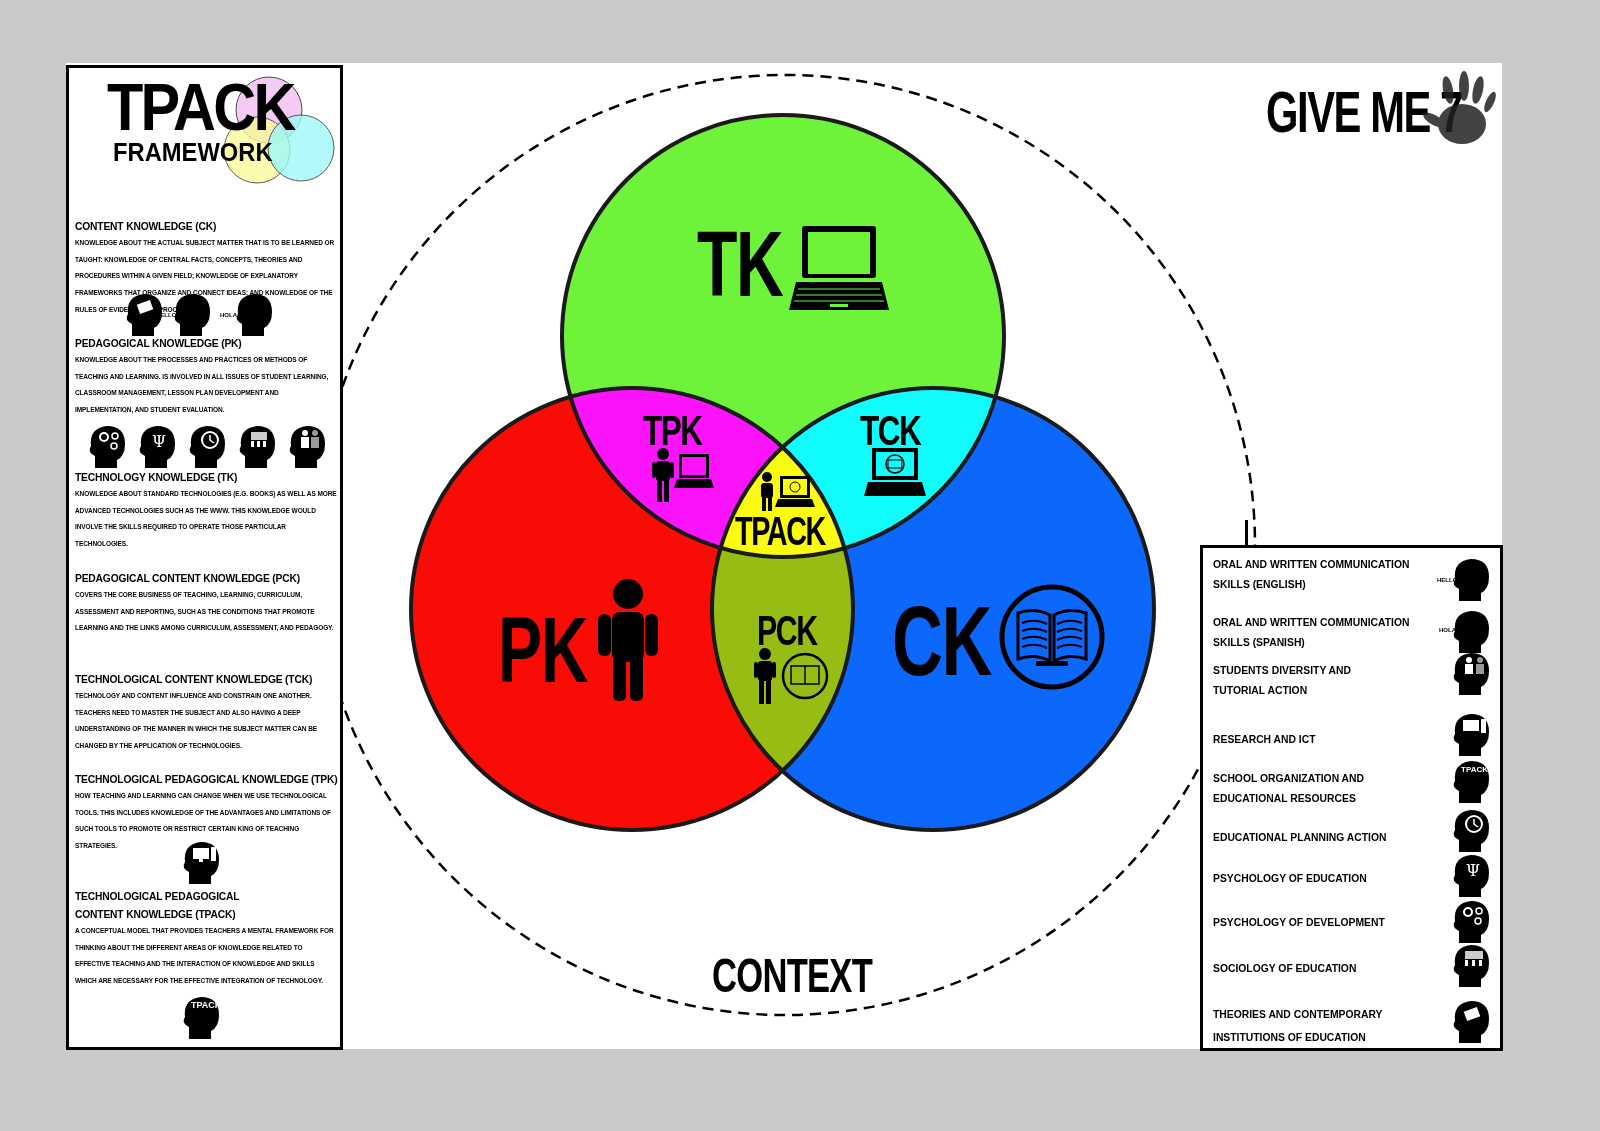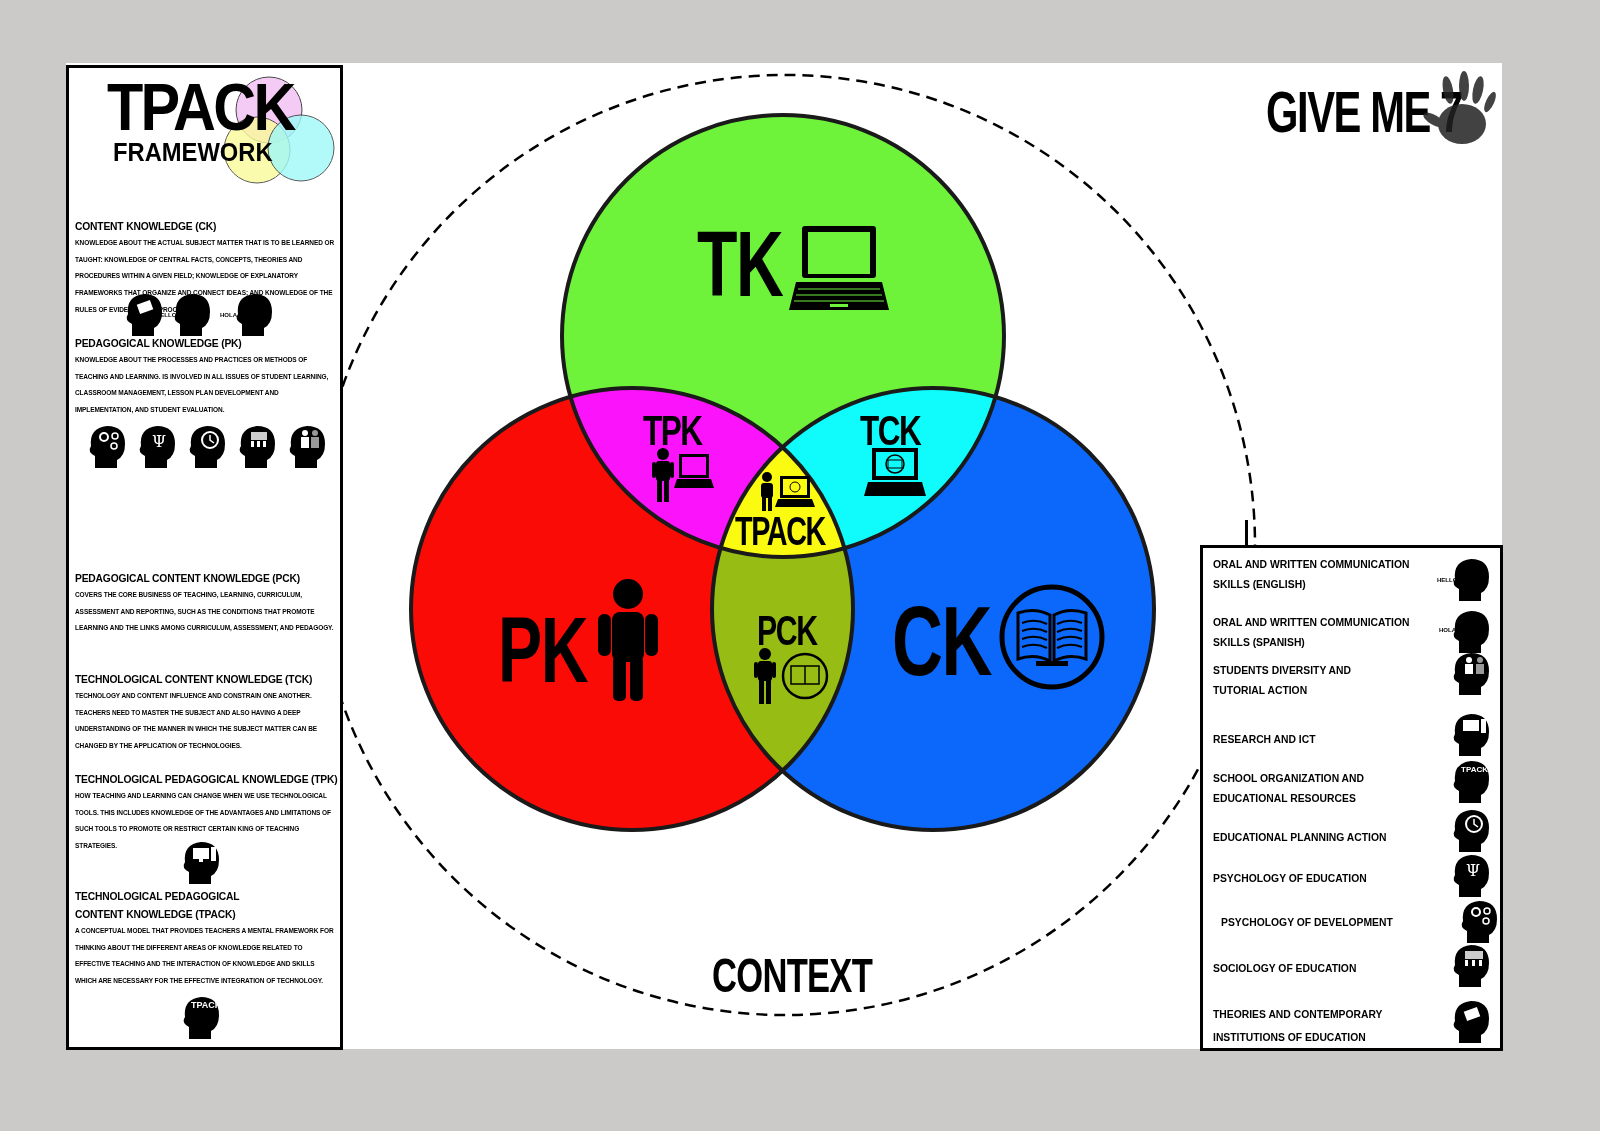"TECHNOLOGY KNOWLEDGE (TK)" div.sec { html: none -> <div> <h3>TECHNOLOGY KNOWLEDGE (TK)</h3> <p>Knowledge about standard technologies (e.g. books) as well as more advanced technologies such as the WWW. This knowledge would involve the skills required to operate those particular technologies.</p> </div> }
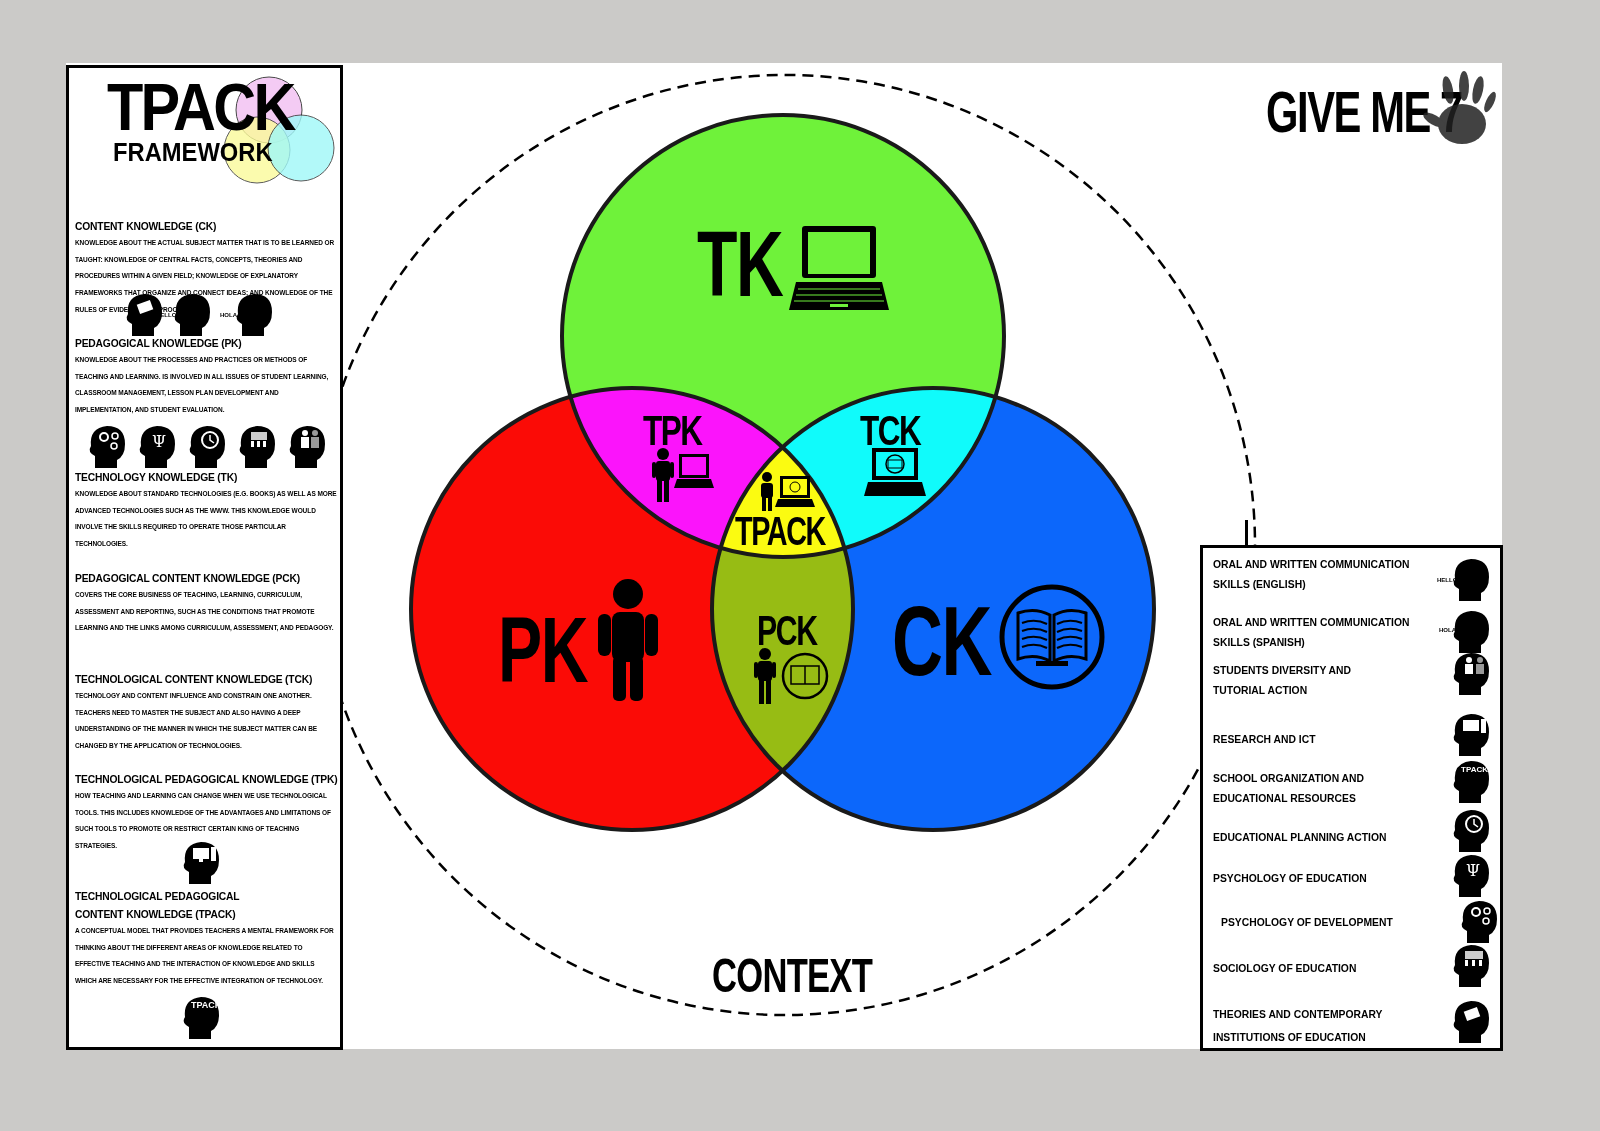"PSYCHOLOGY OF DEVELOPMENT" div.rp-item { margin-left: 8px -> none }
